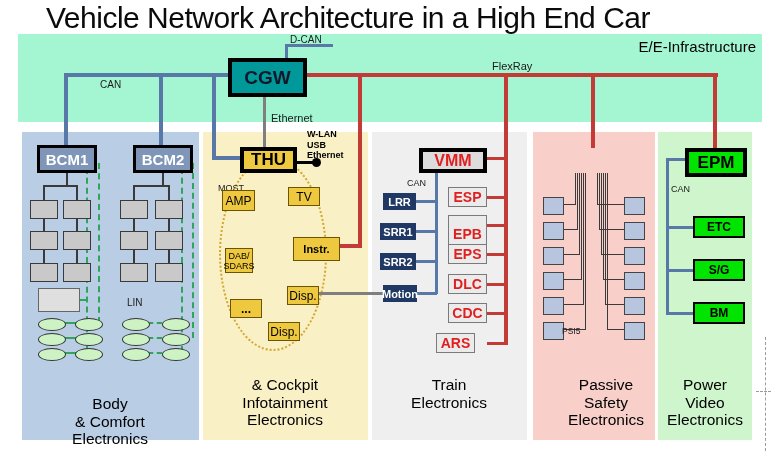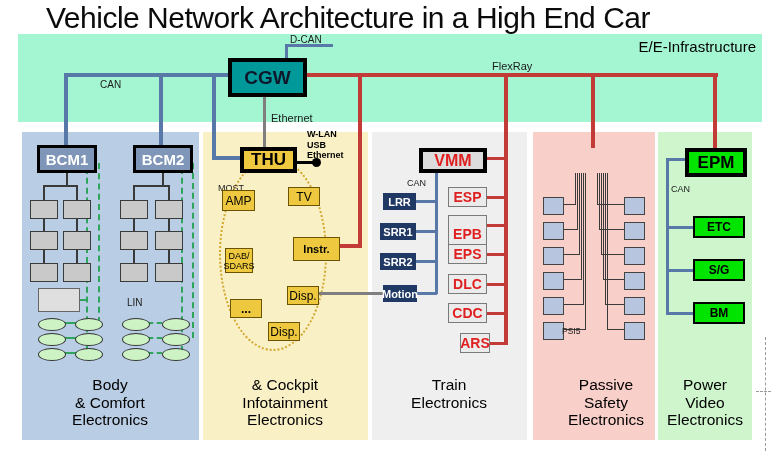"ARS" div.box { left: 460px -> 436px; width: 30px -> 39px }
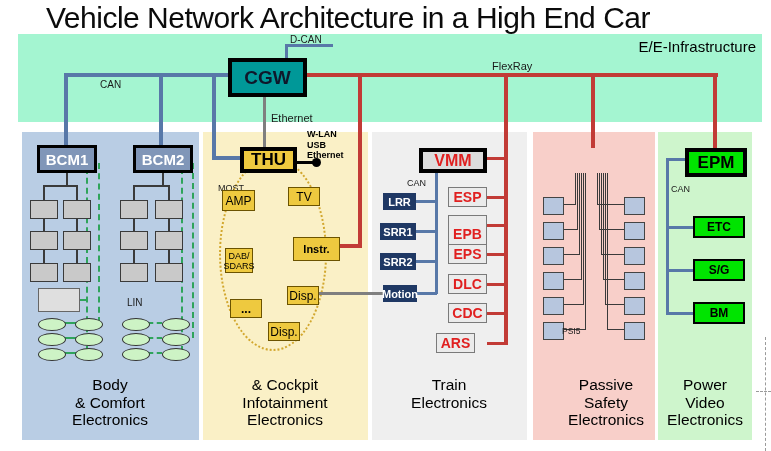"Body" div.caption { margin-top: none -> 19px }
